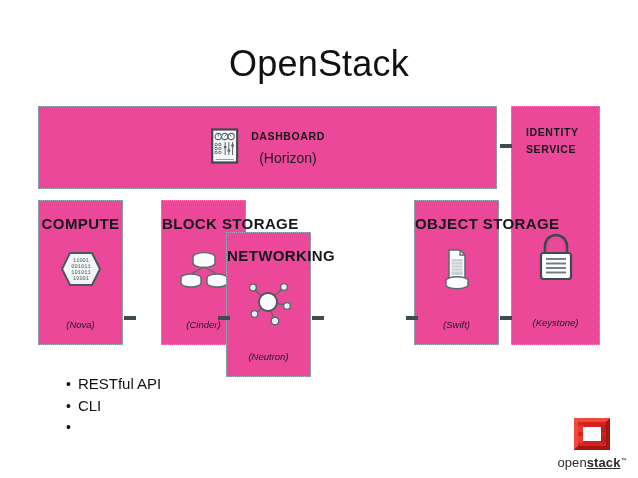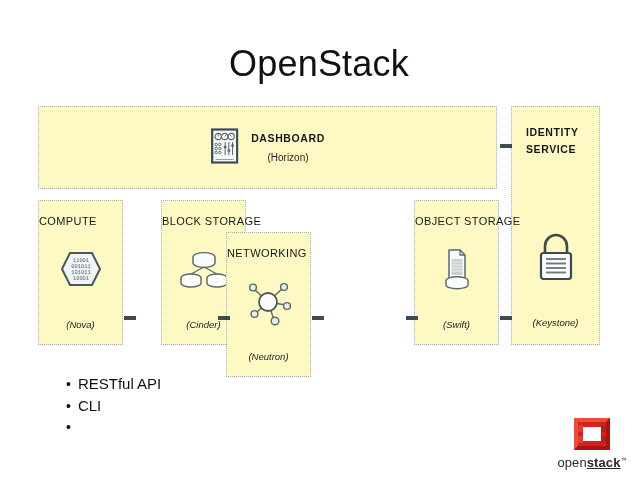"DASHBOARD" .panel { background: #fef9c3 -> #ec4899 }
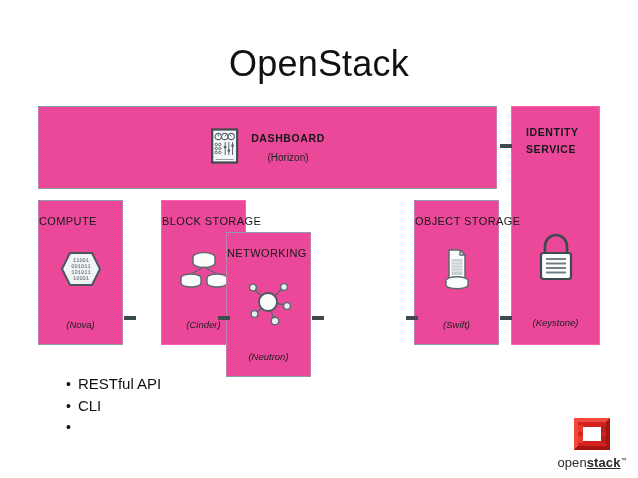"(Horizon)" .dash-sub { font-size: 10px -> 14px }
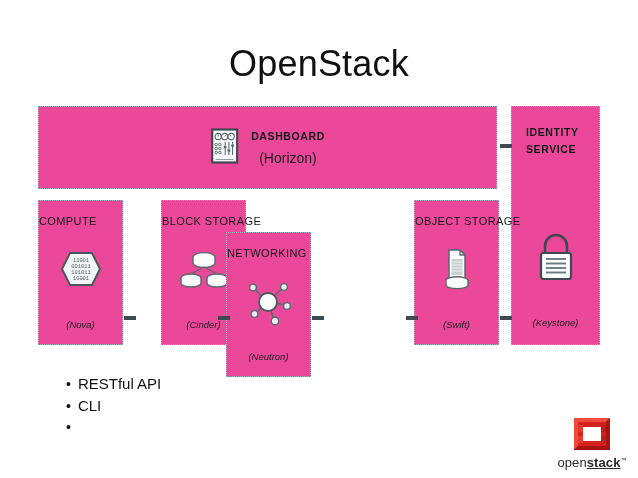"COMPUTE" .svc-title { font-size: 11px -> 15px; font-weight: normal -> bold; text-align: none -> center }
